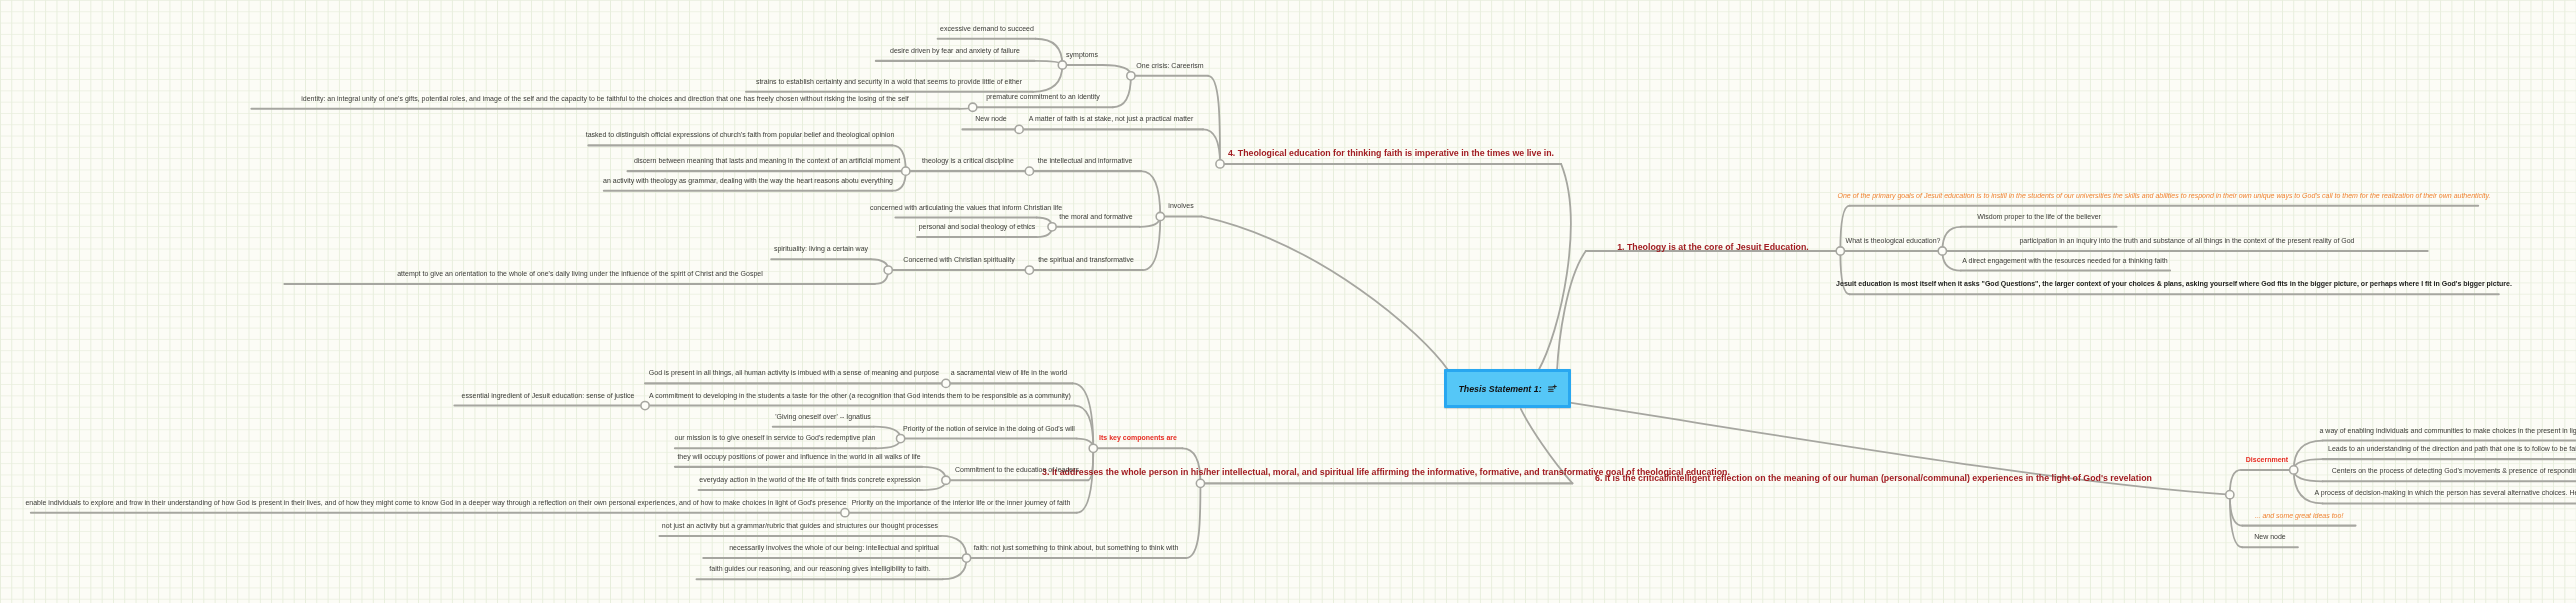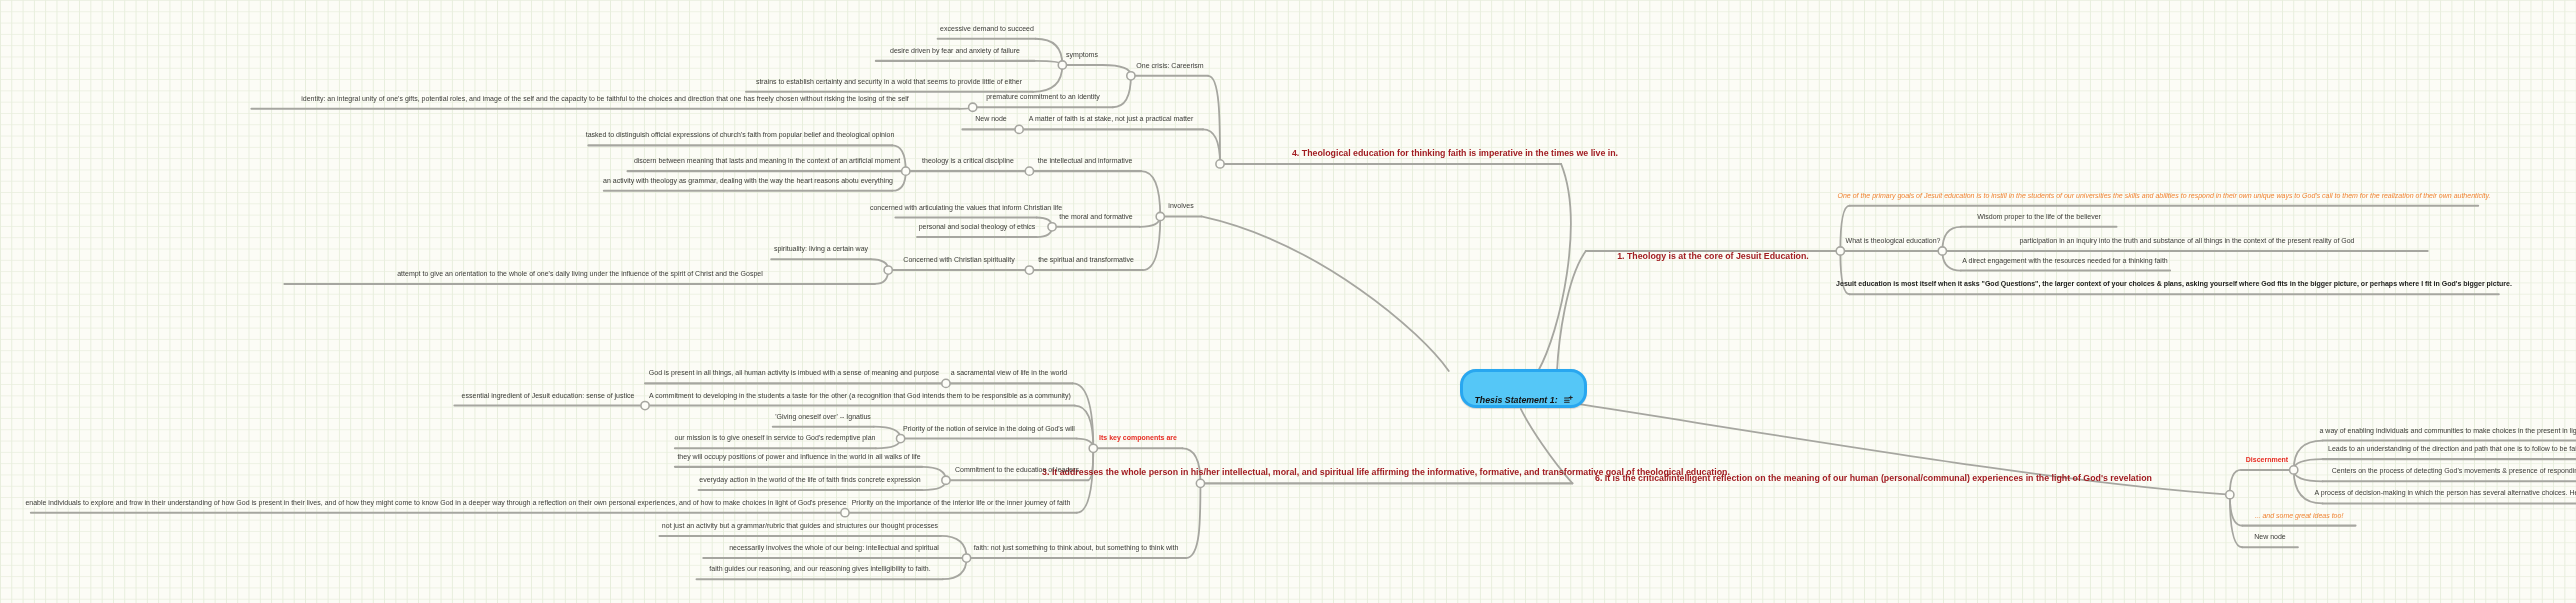"4. Theological education for thinking" div.node { left: 1455px -> 1391px }
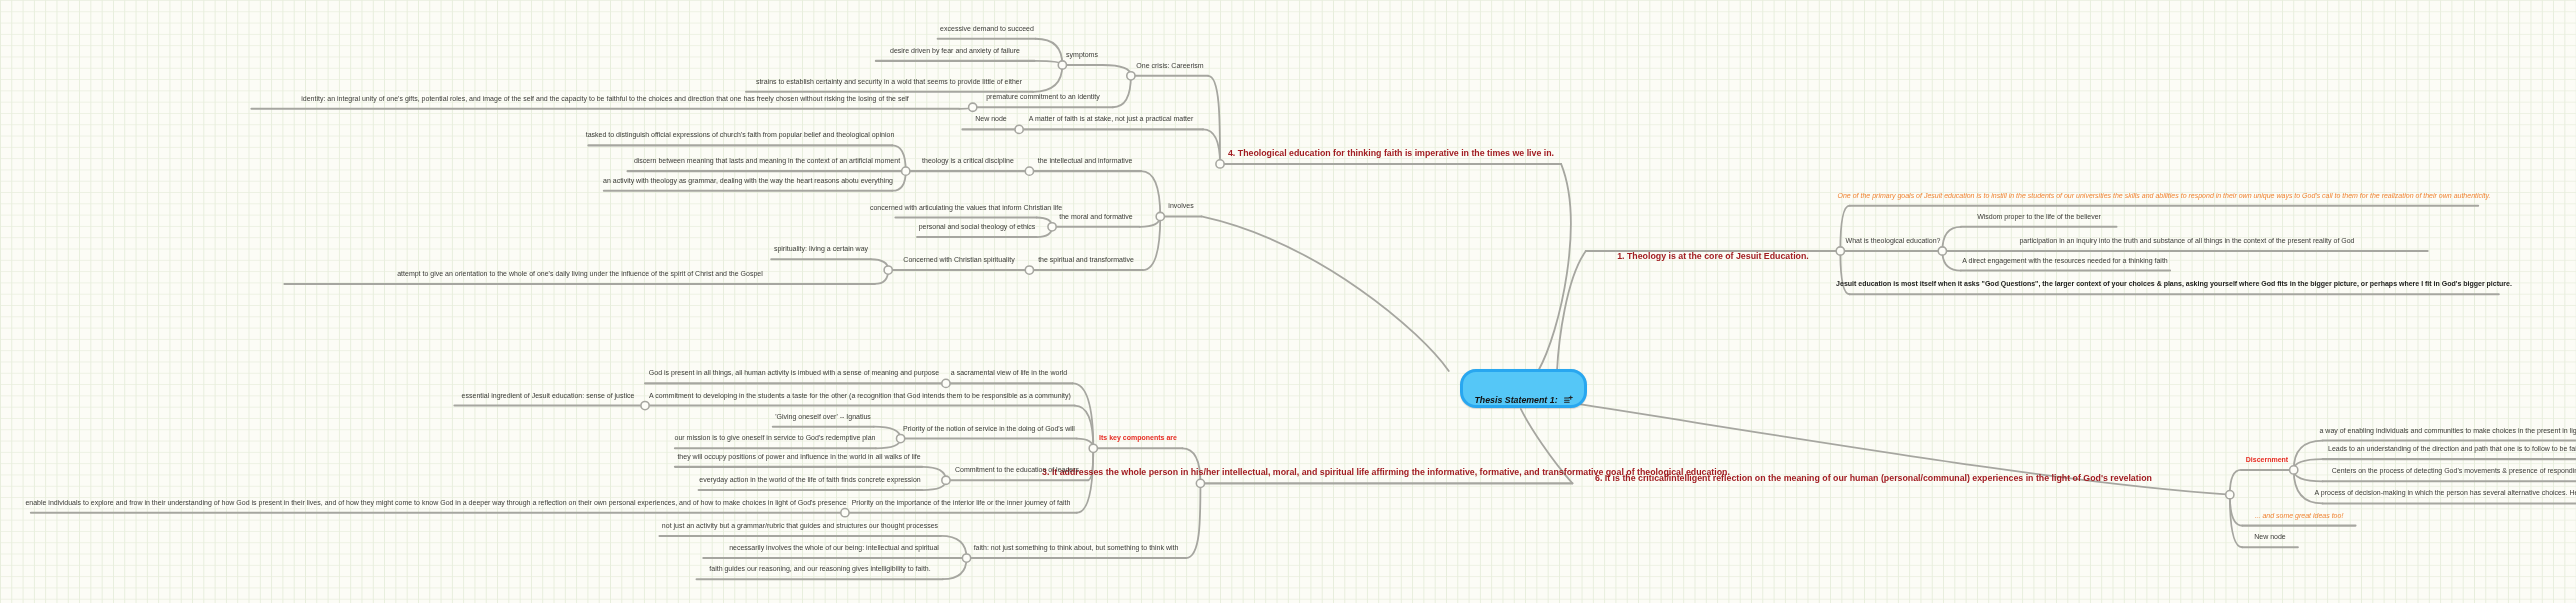"1. Theology is at the" div.node { top: 251px -> 242px }
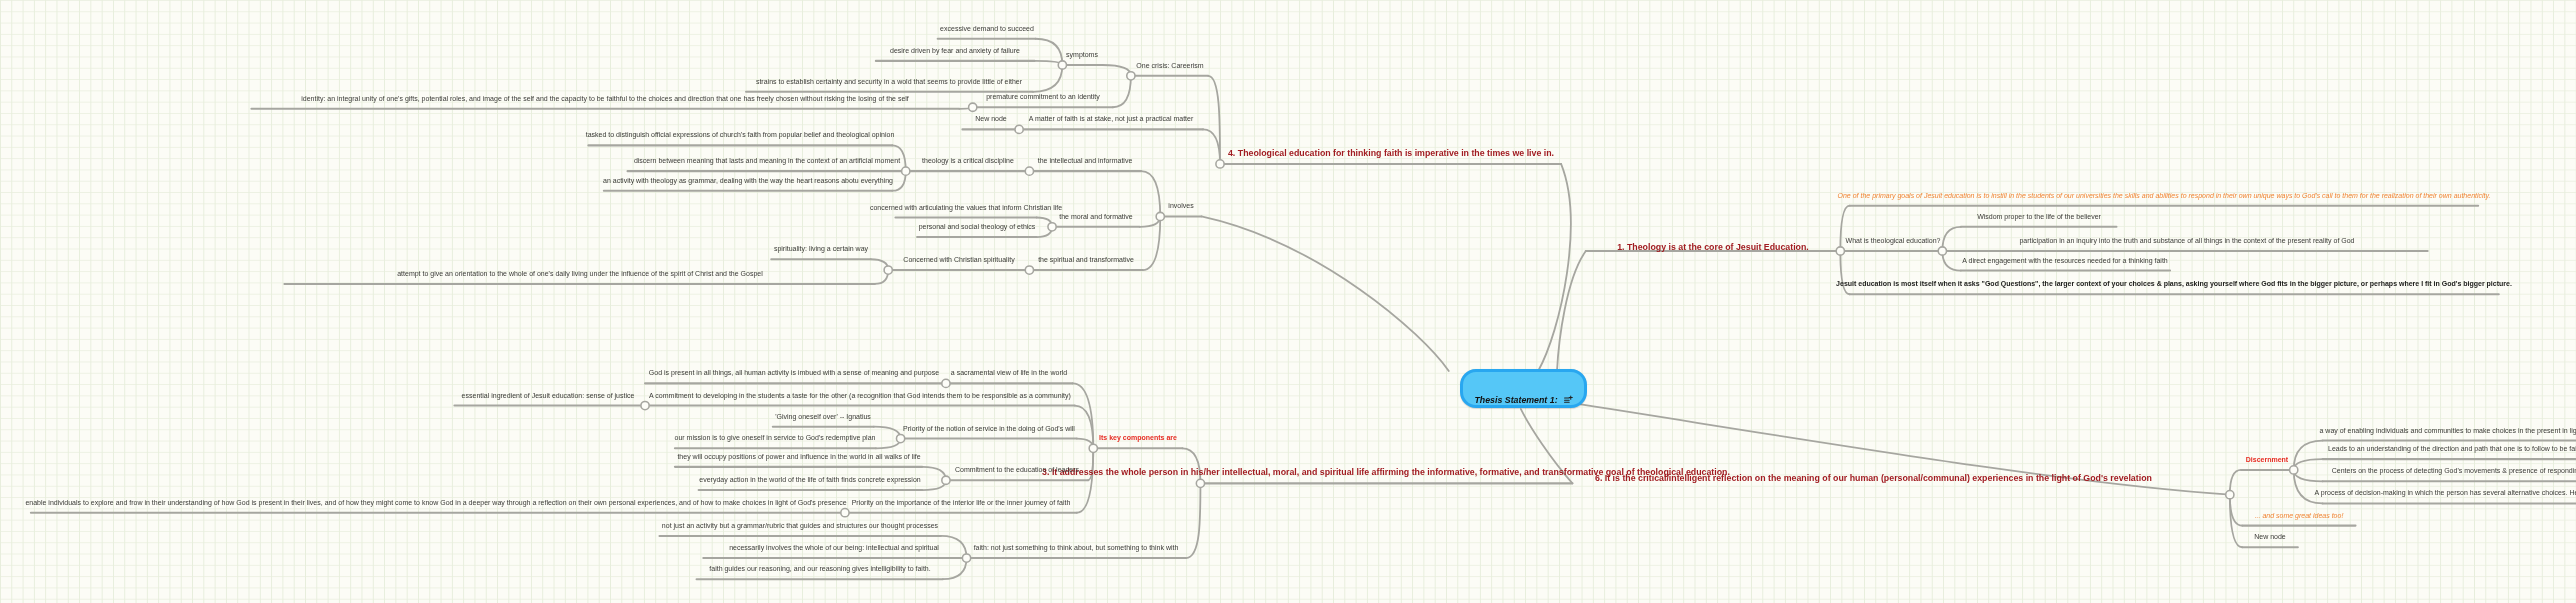"Thesis Statement 1:" #thesis { align-items: flex-end -> center; border-radius: 16px -> 1px; margin-left: 16px -> none }
